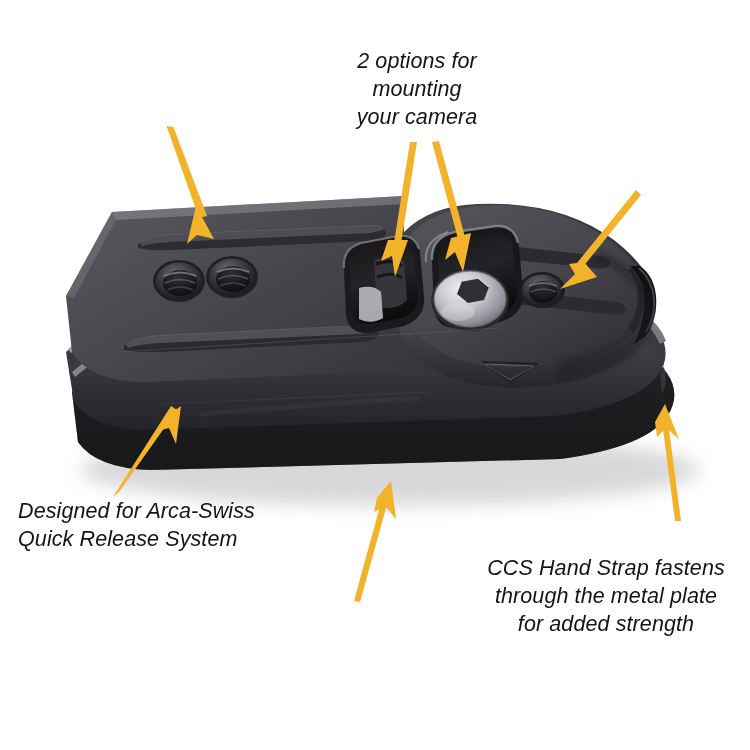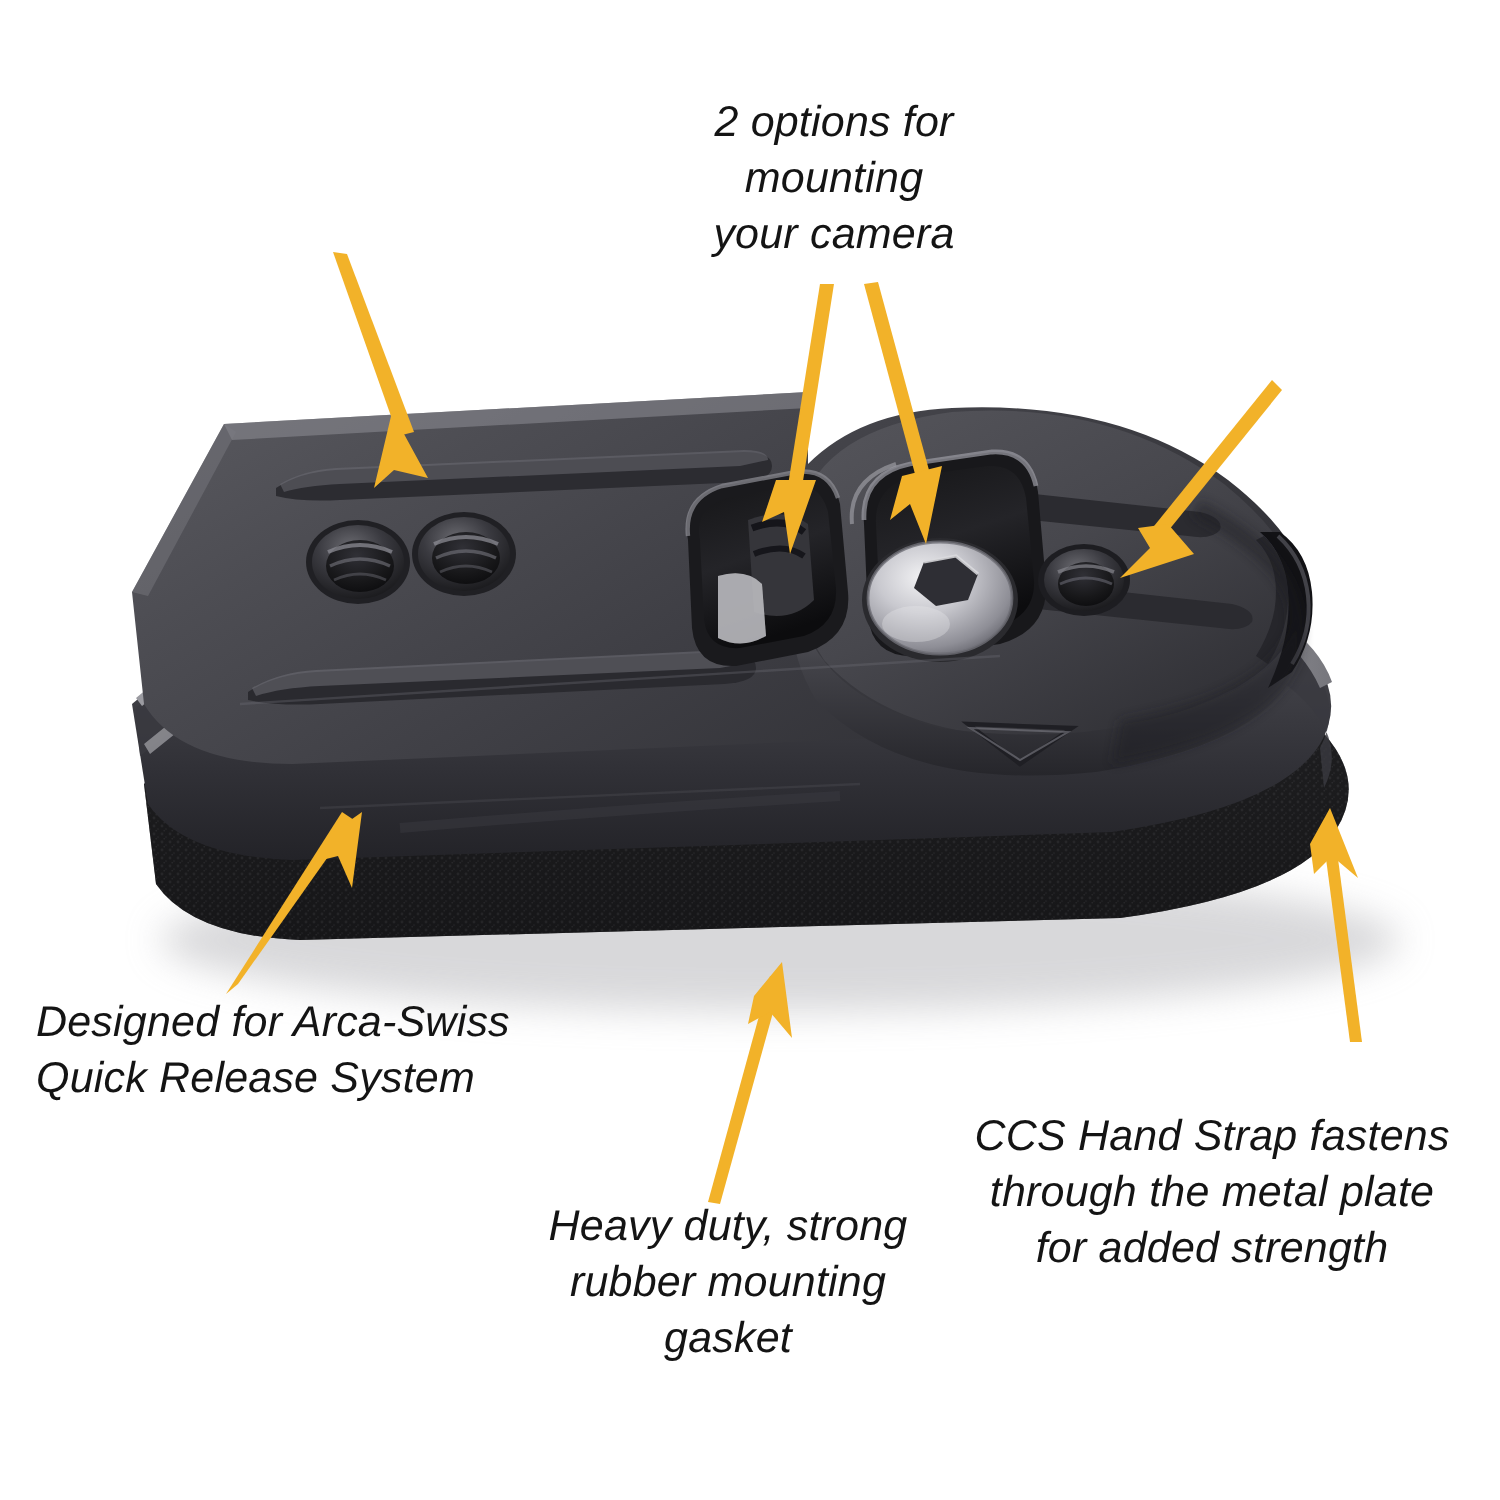"Heavy duty, strong" div.callout { html: <div>Heavy duty, strong rubber mounting gasket</div> -> none }
